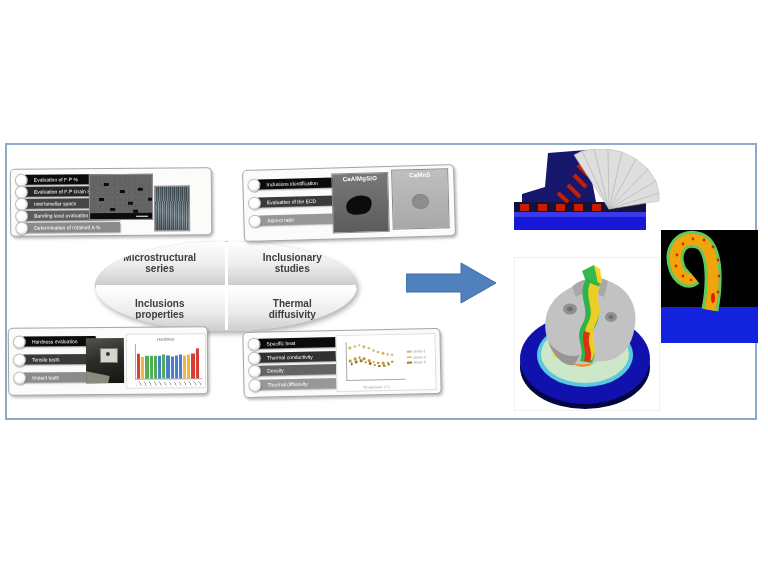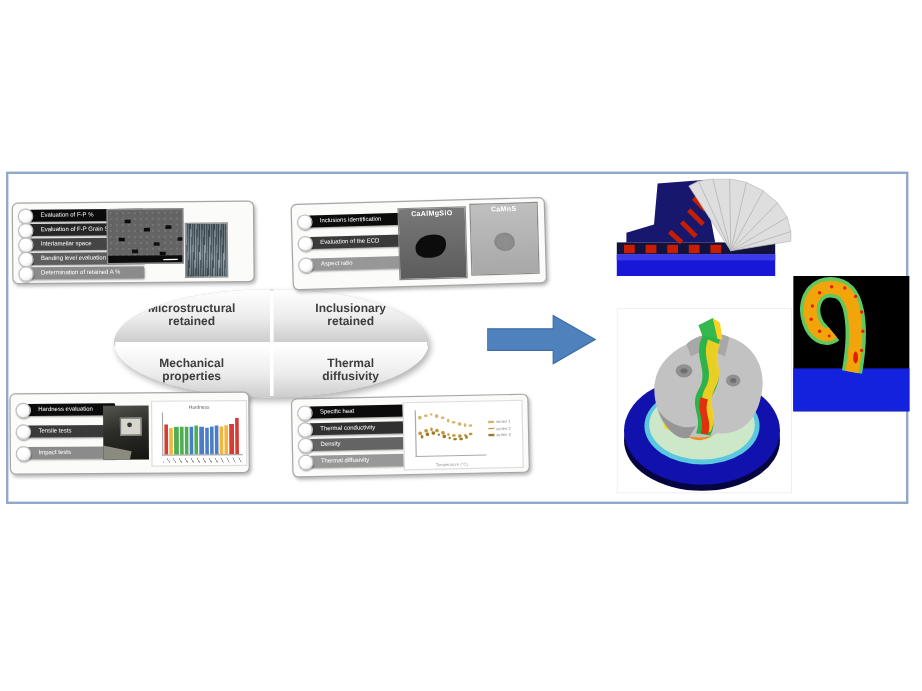"Microstructural" span { text: retained -> series }
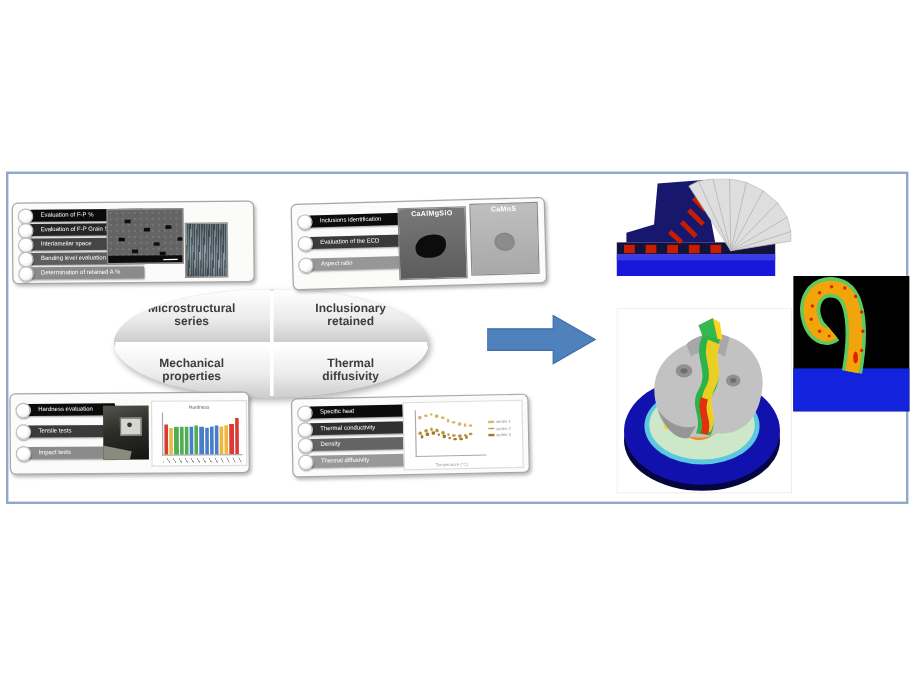"Inclusionary" span { text: retained -> studies }
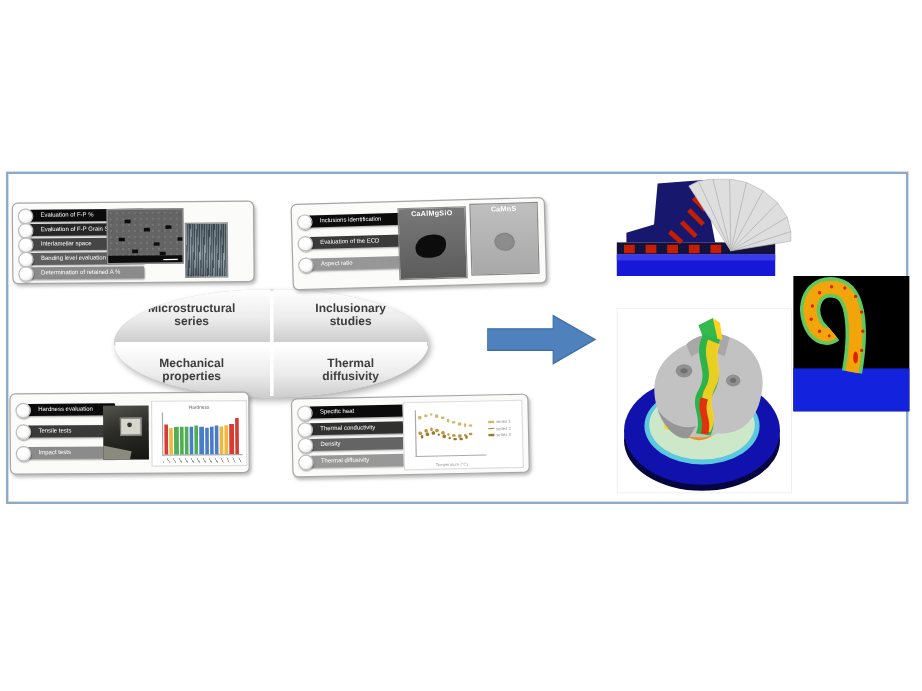"Mechanical" span { text: Mechanical -> Inclusions }
